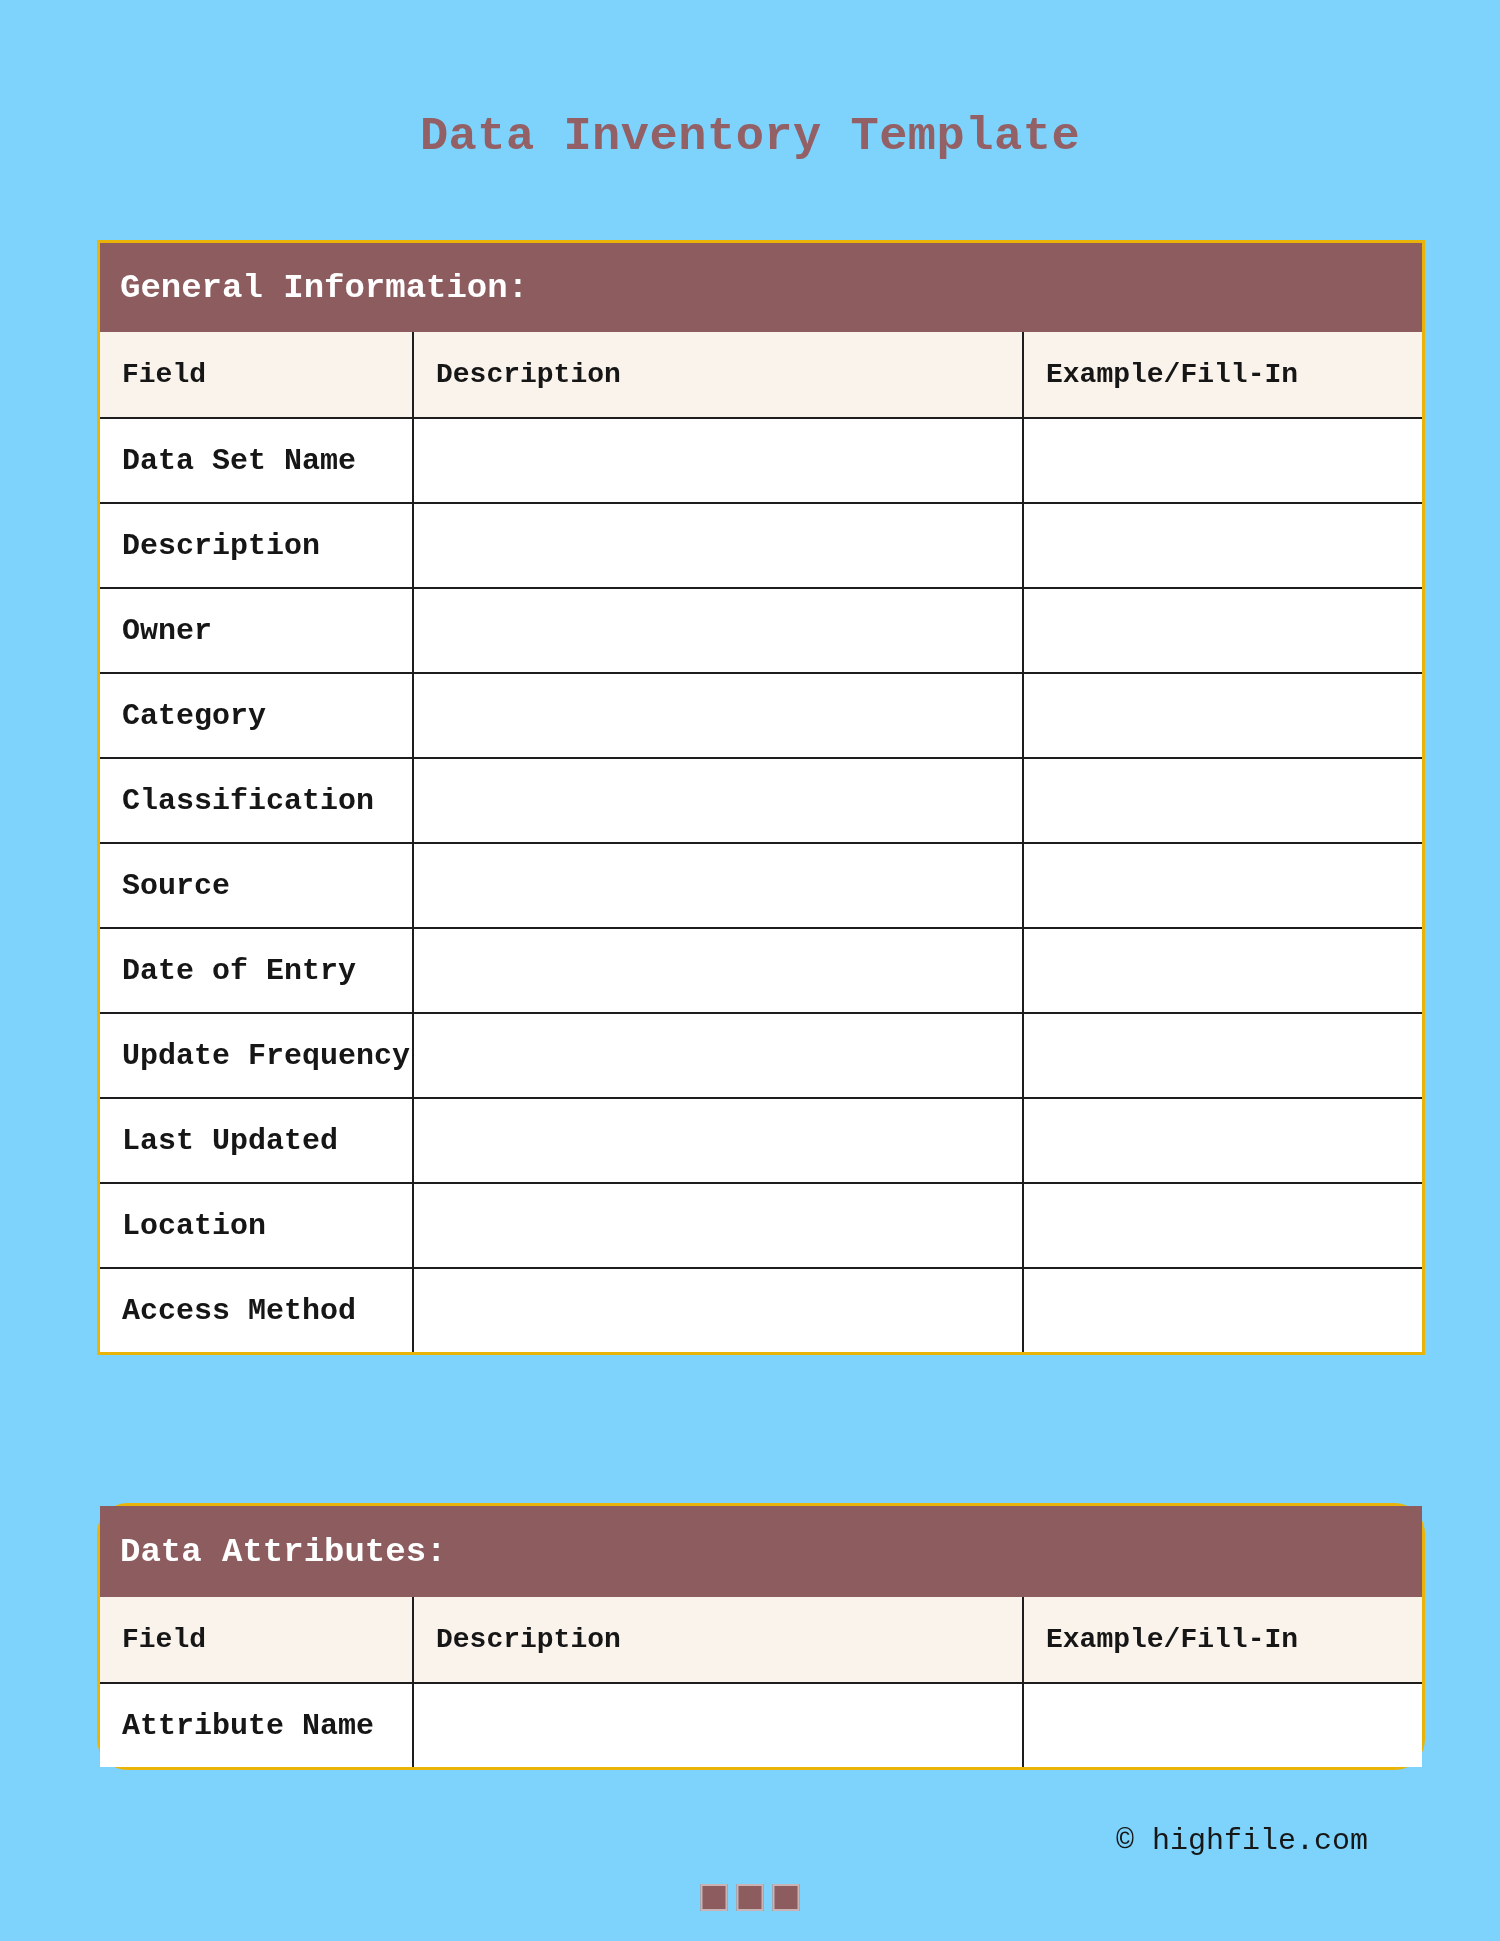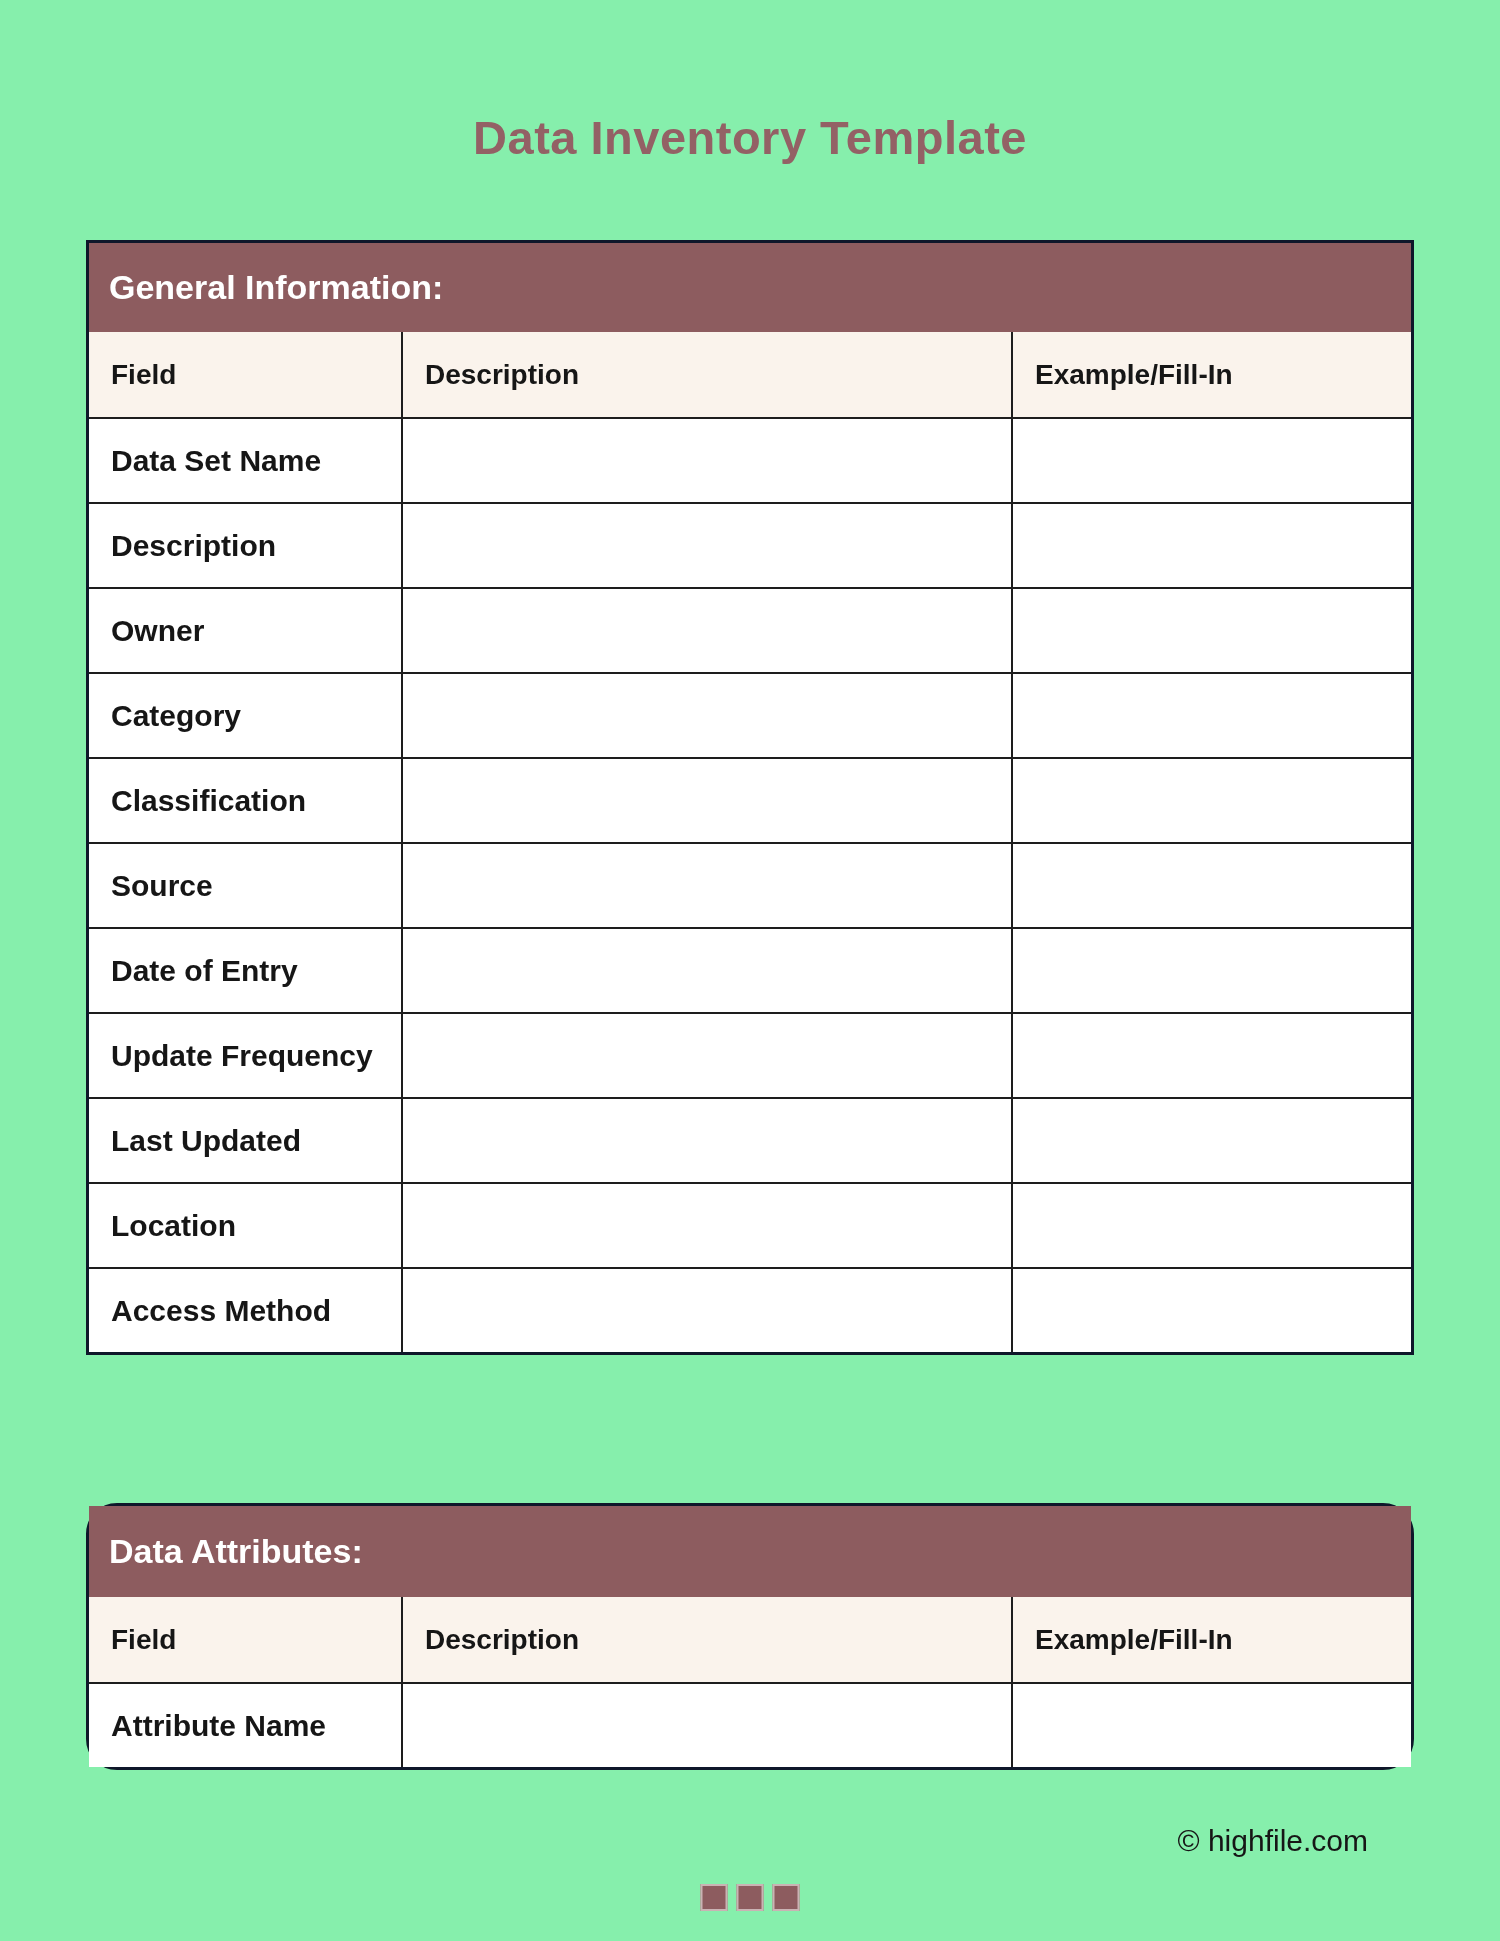"Data Inventory Template" .page { background: #86efac -> #7dd3fc; font-family: Liberation Sans, sans-serif -> Liberation Mono, monospace }
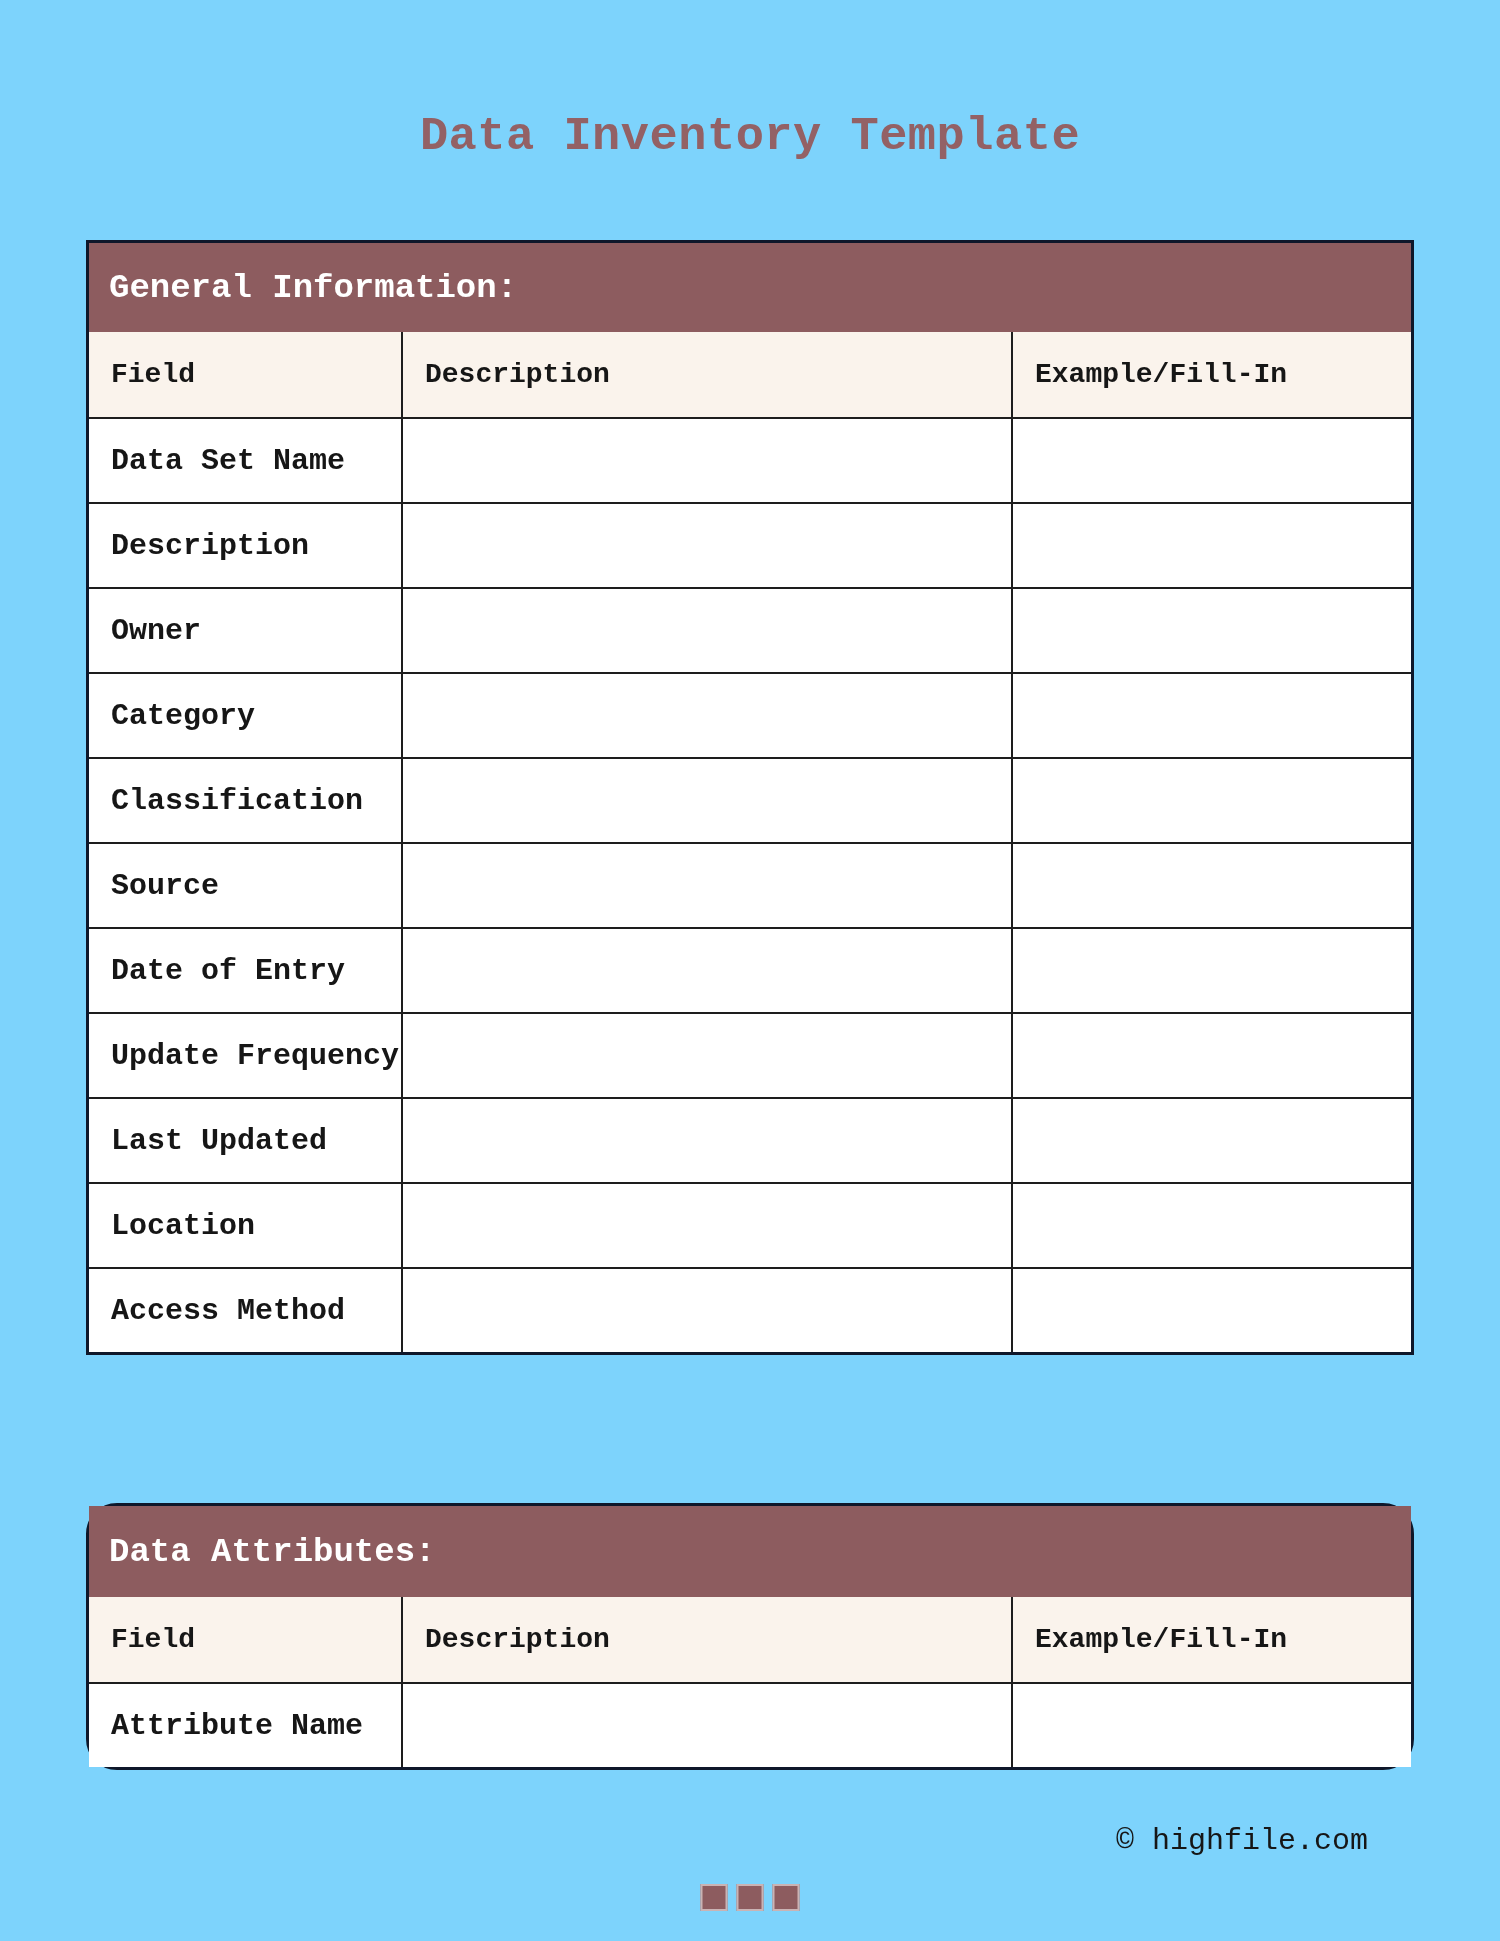"General Information:" .tbl { border: 3px solid #0f172a -> 3px solid #eab308; left: 86px -> 97px }
